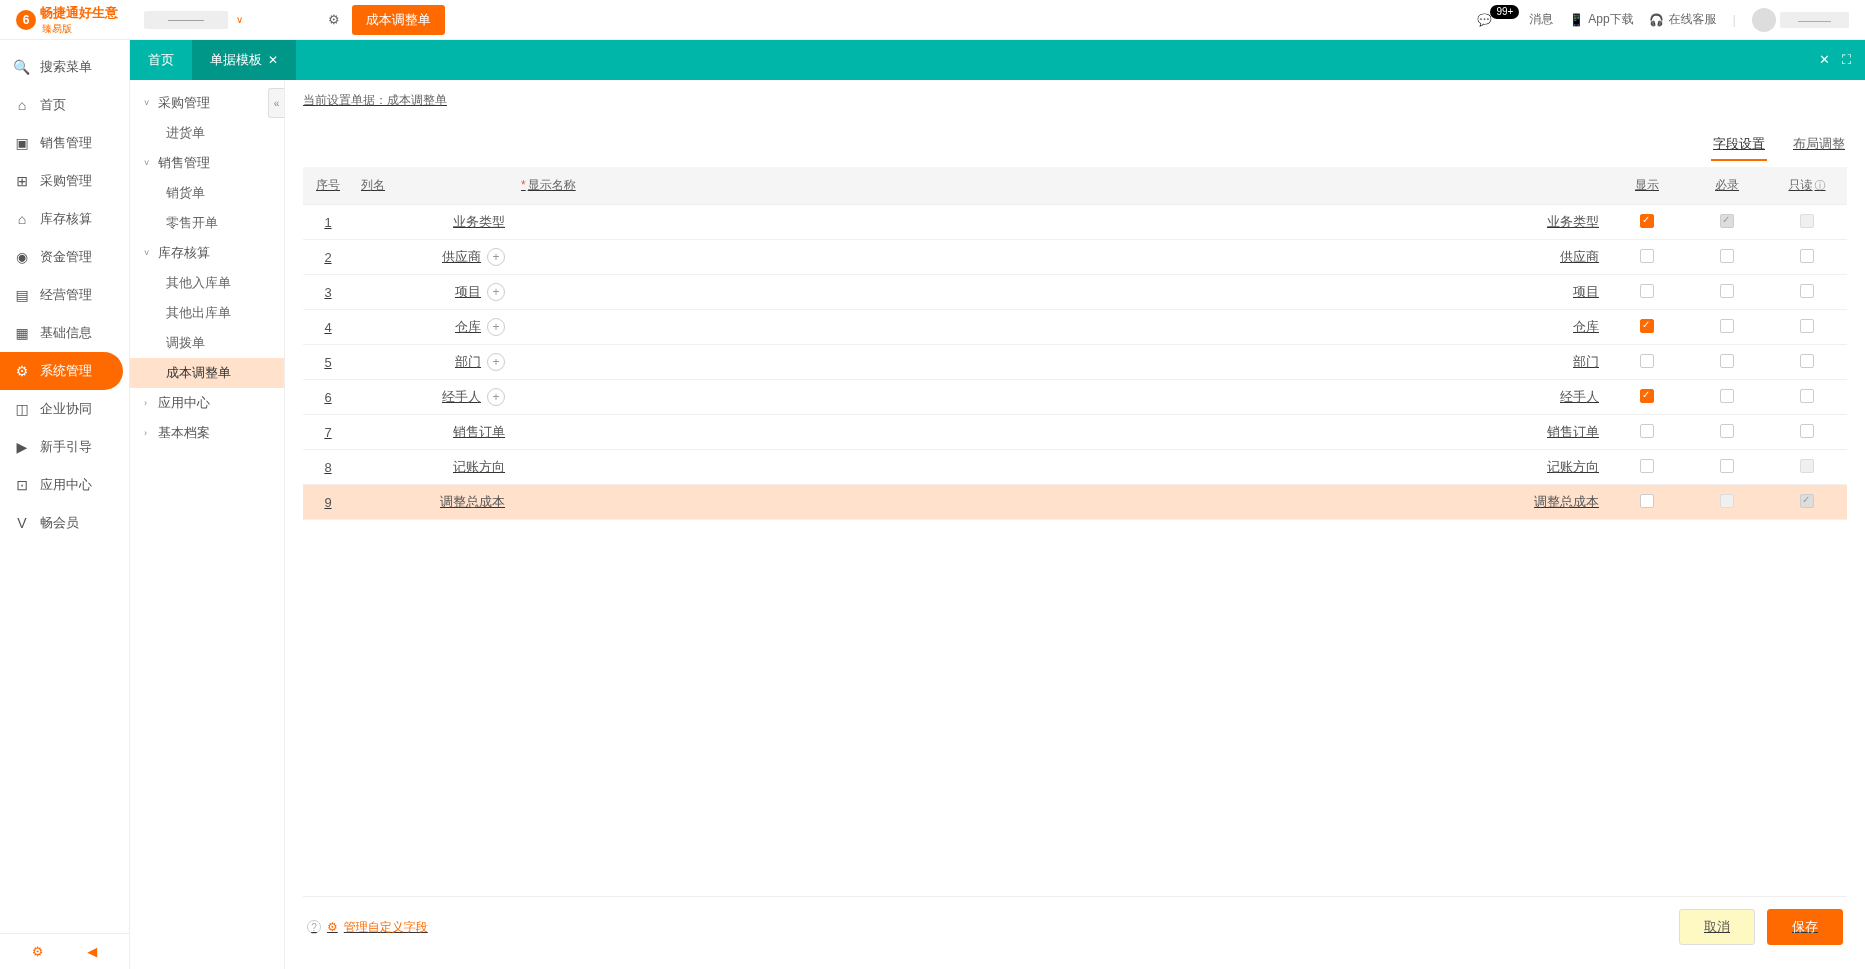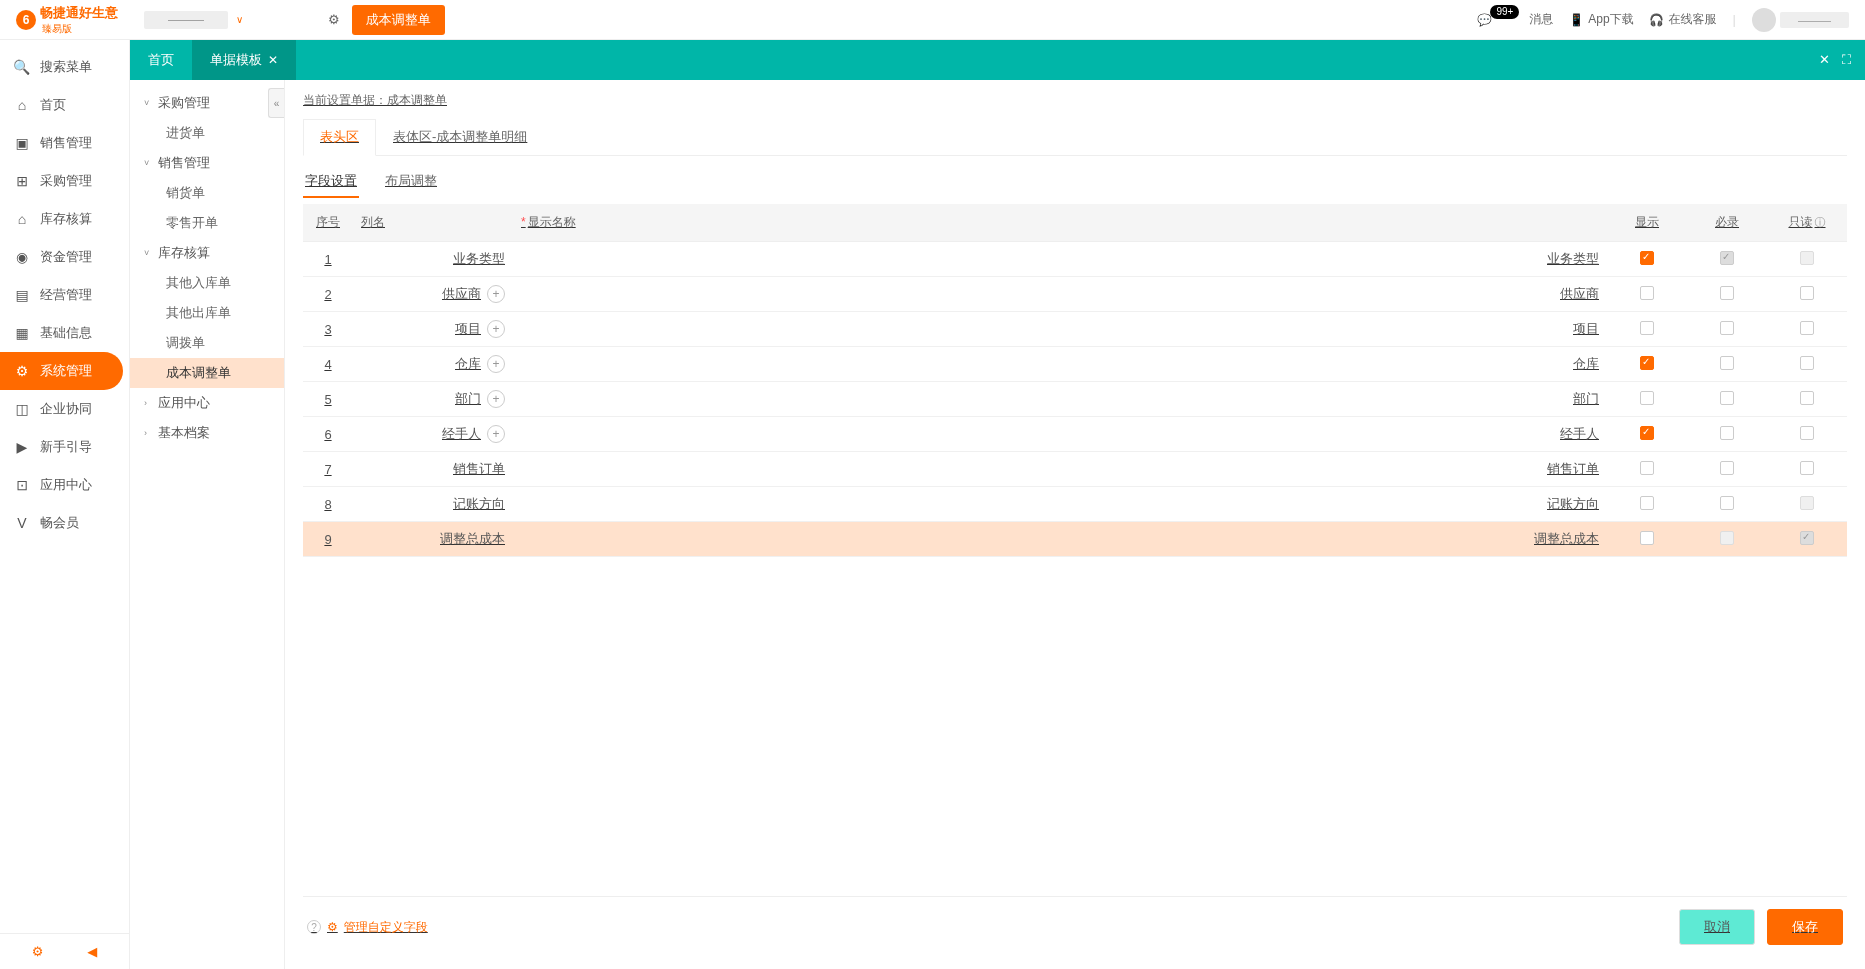"表头区" div.inner-tabs { html: <div> <div>表头区</div> <div>表体区-成本调整单明细</div> </div> -> none }
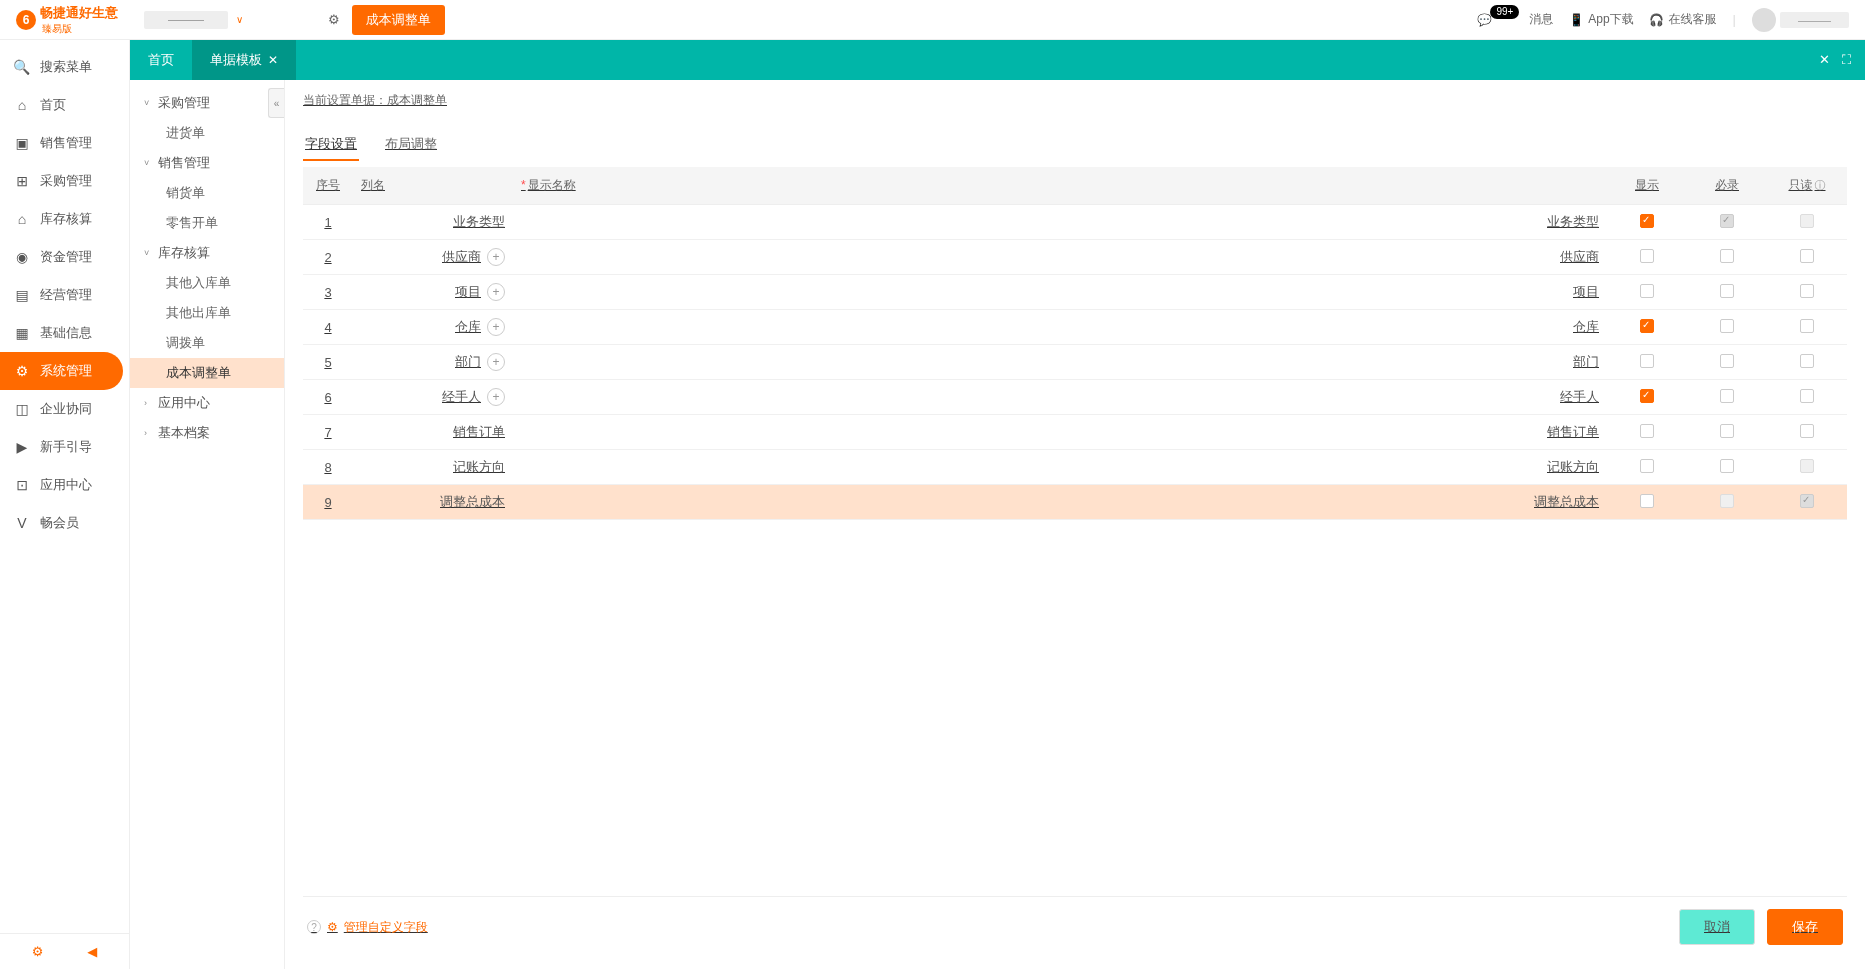"字段设置" .sub-tabs { justify-content: flex-start -> flex-end }
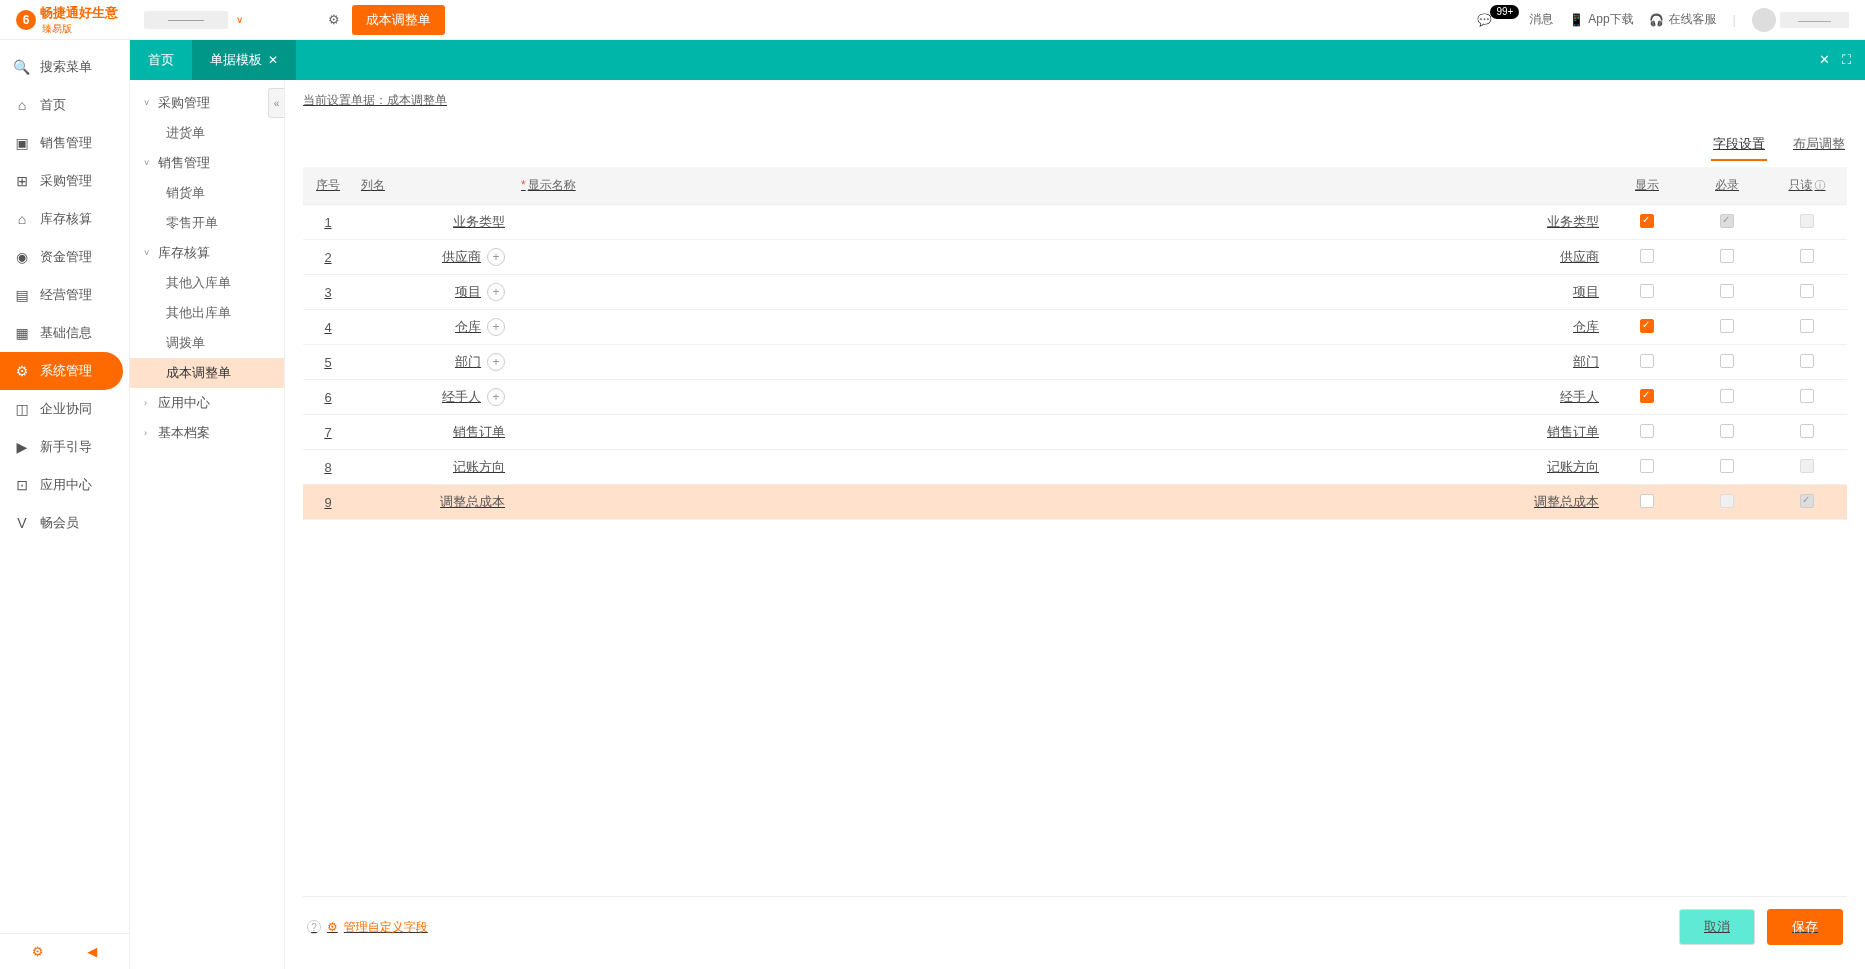"取消" .btn { background: #5eead4 -> #fef9c3 }
